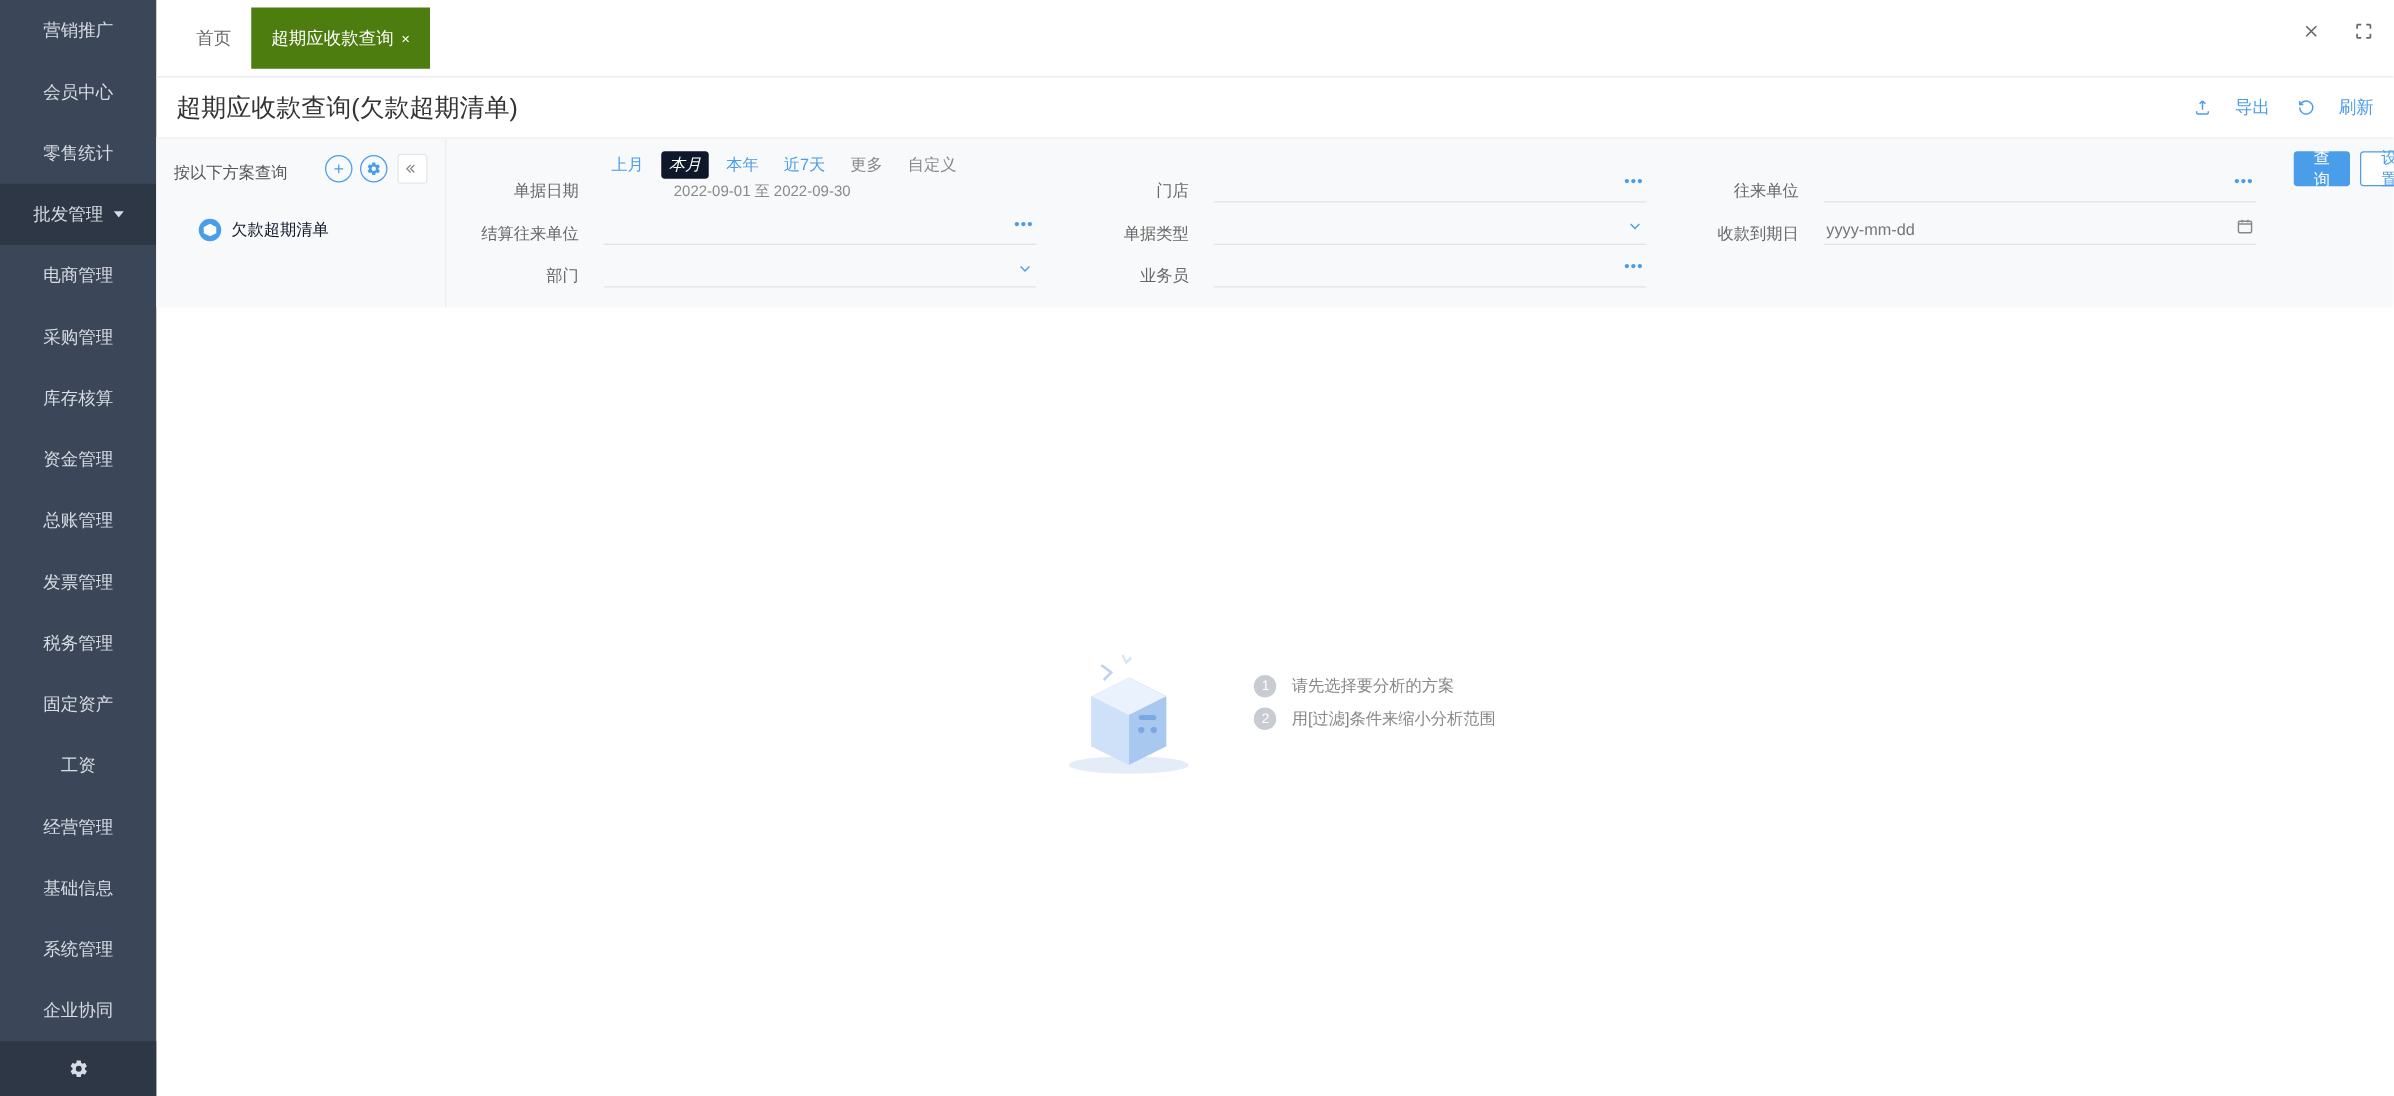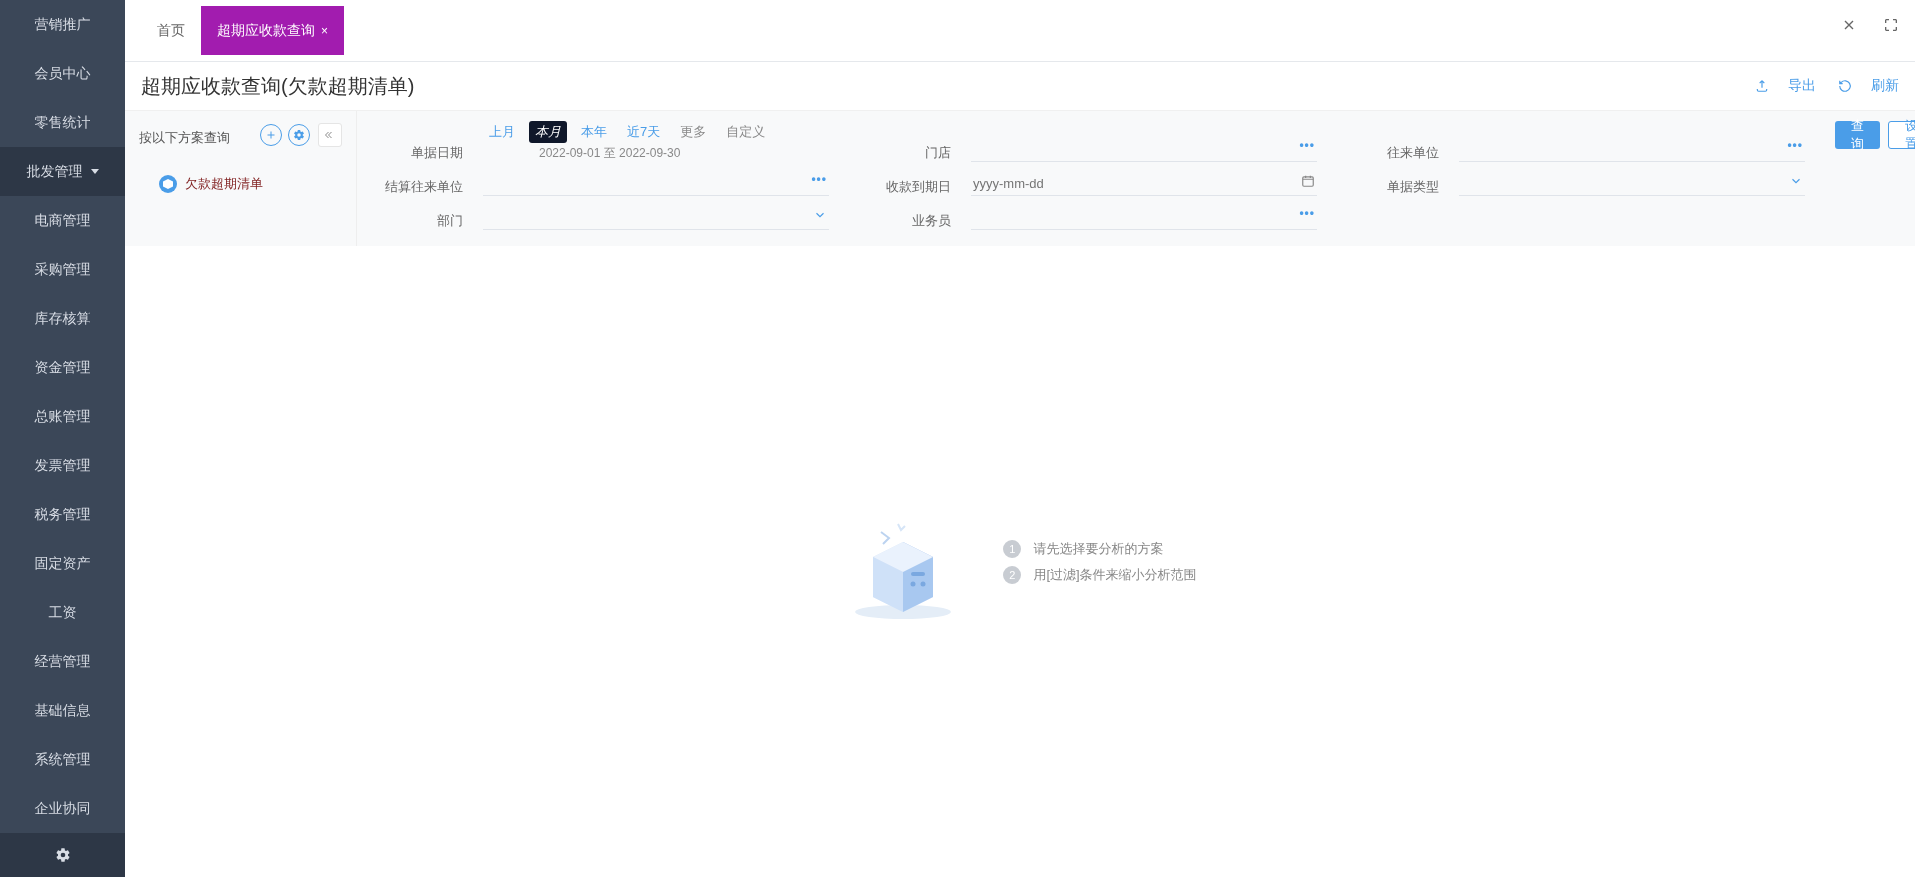"超期应收款查询" .tab.active { background: #a21caf -> #4d7c0f }
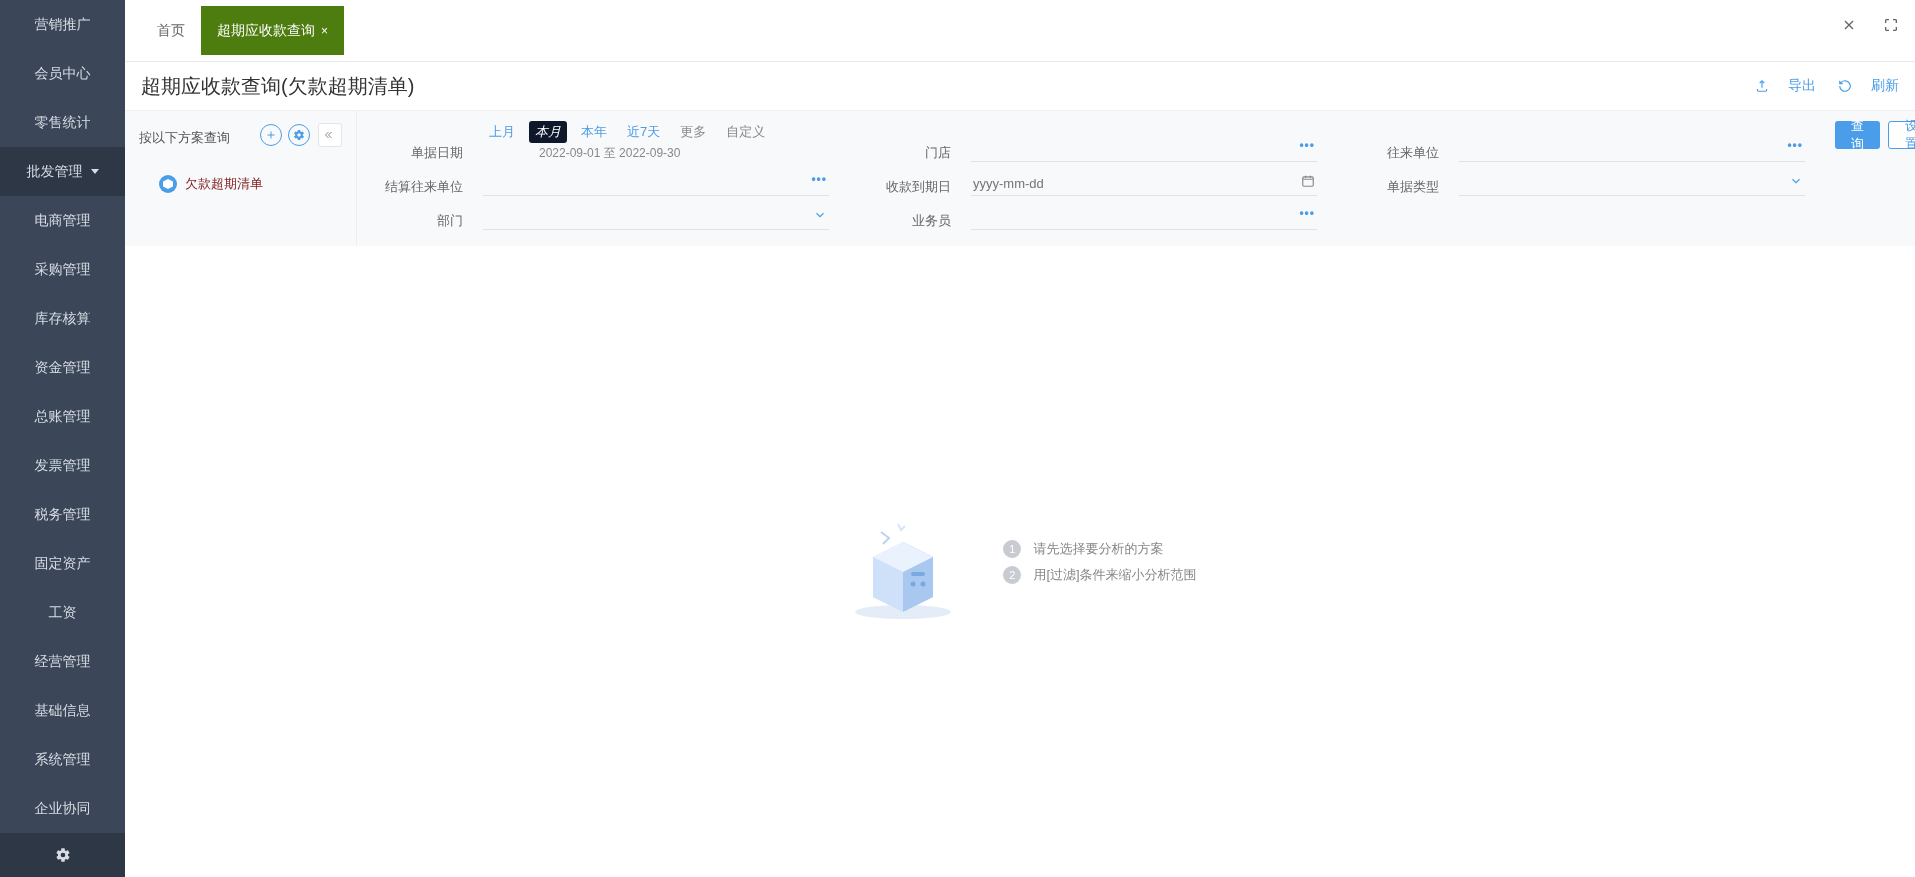"欠款超期清单" .scheme-item { color: #7f1d1d -> #0f172a }
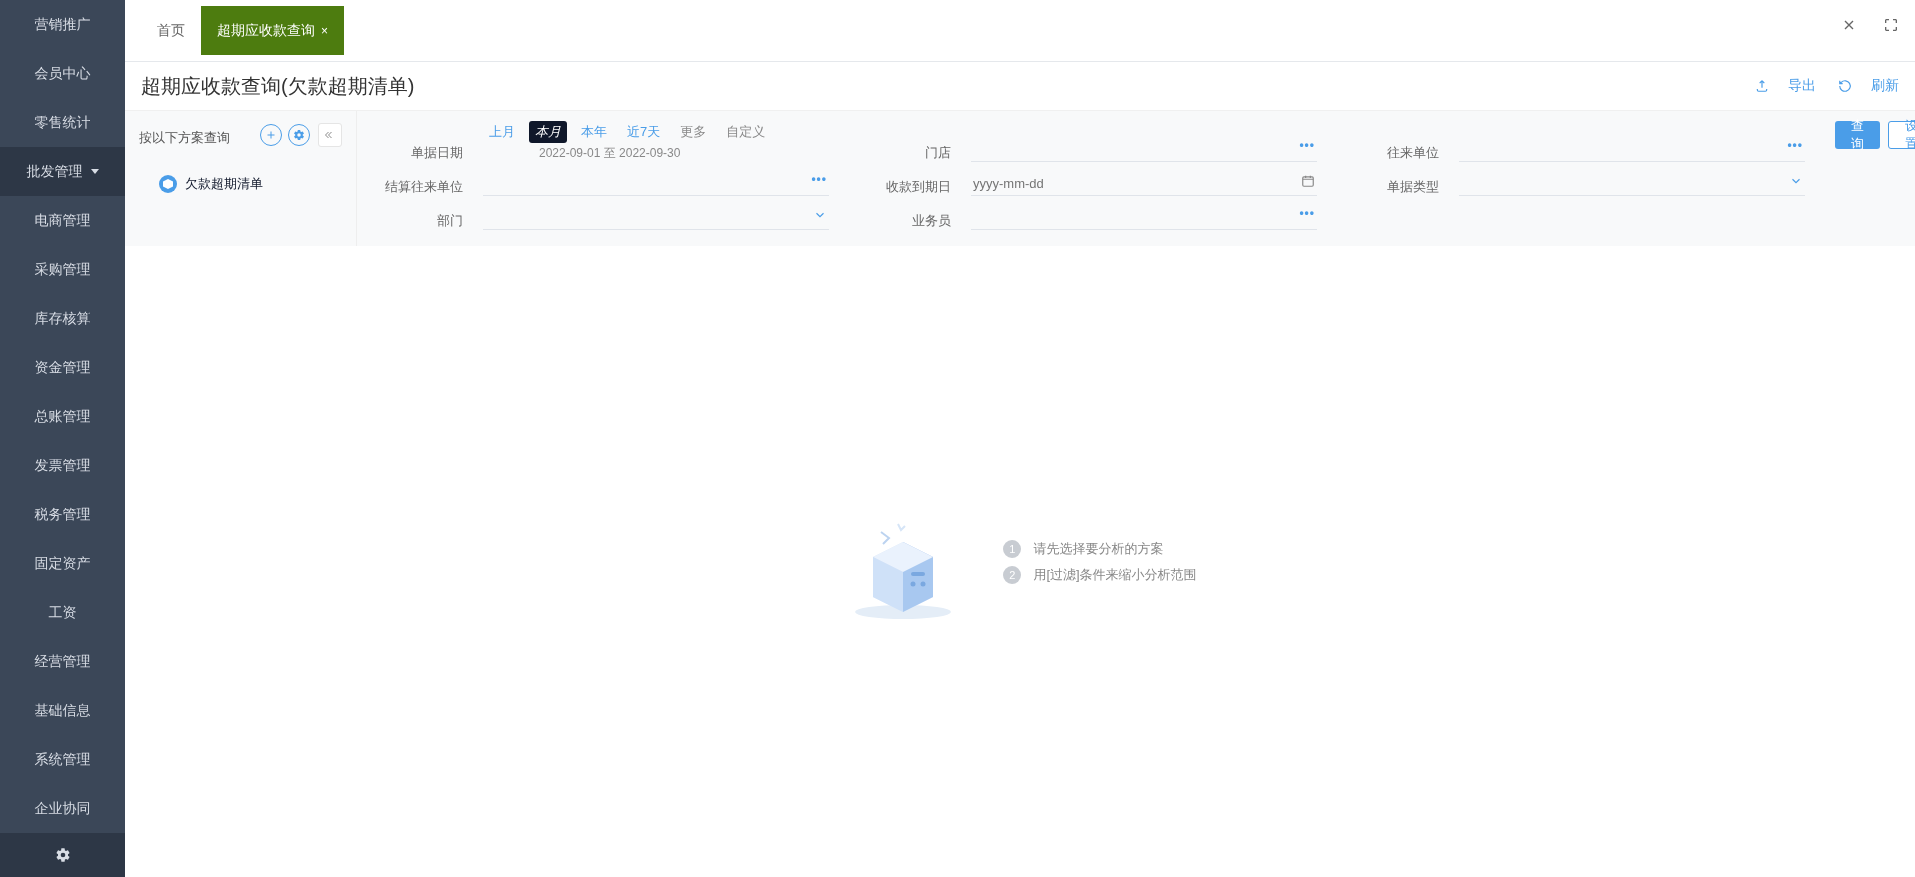"收款到期日" div.filter-cell { order: before "单据类型" -> after "单据类型" }
